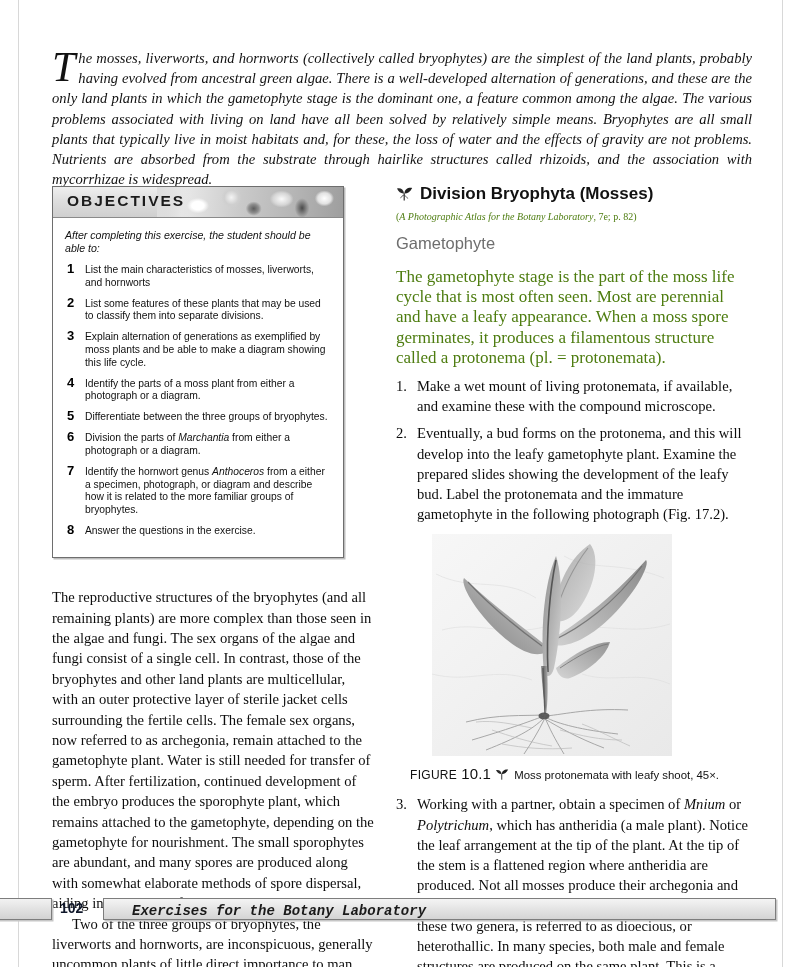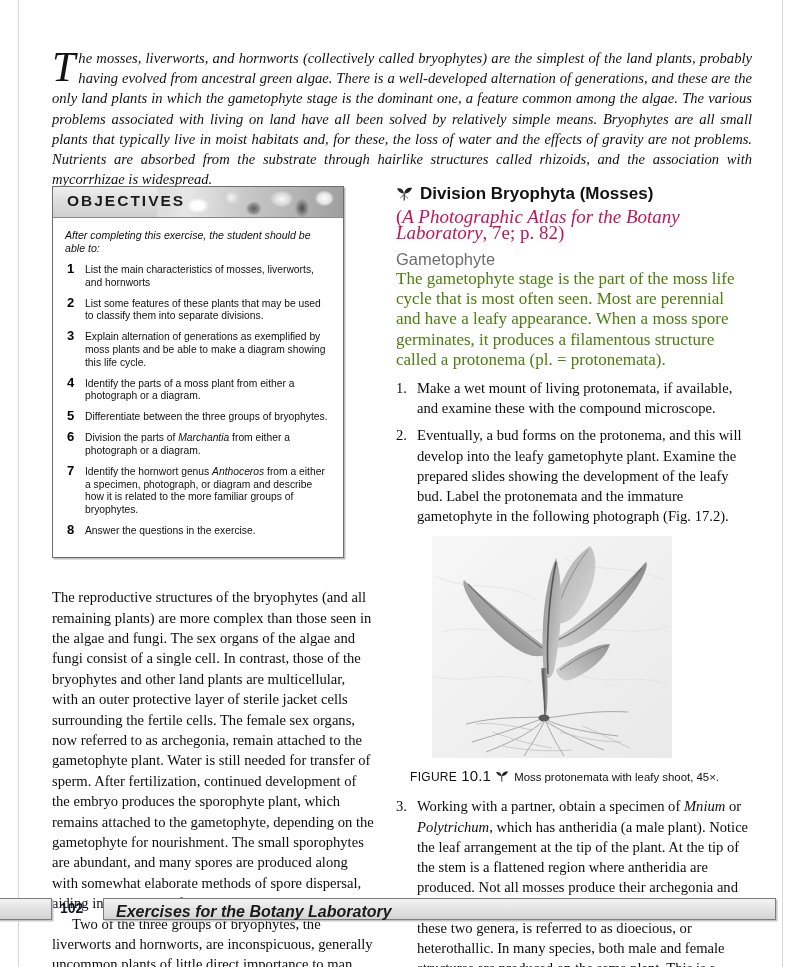"(A Photographic Atlas for the" #atlas-ref { color: #be185d -> #4d7c0f; font-size: 19px -> 10px }
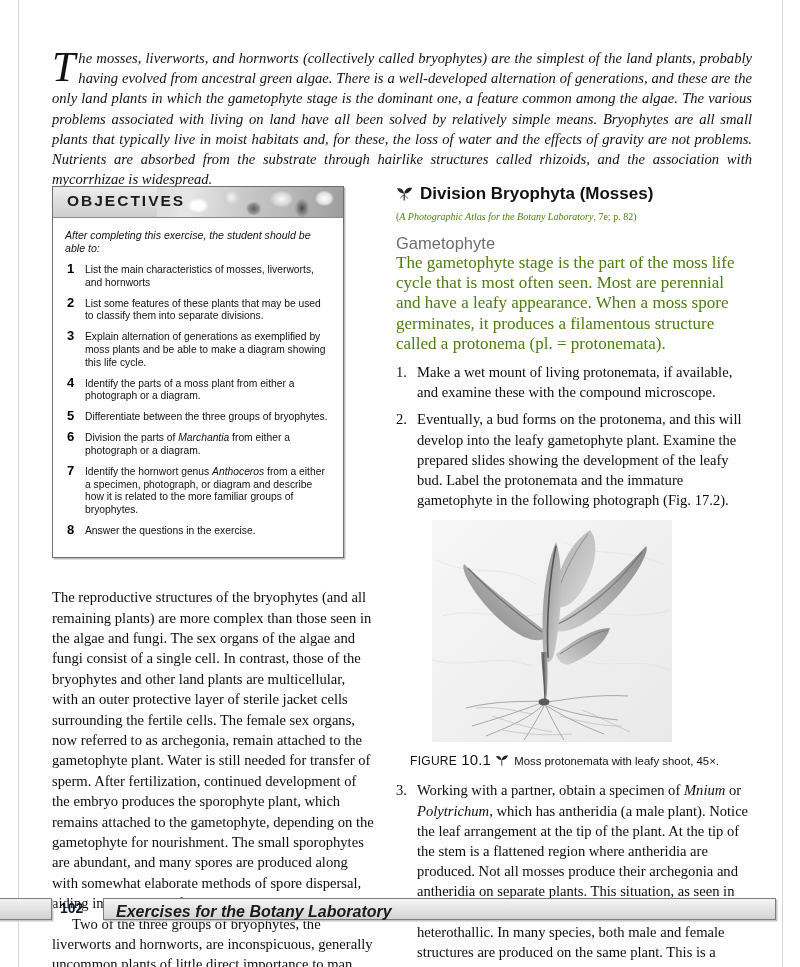"Gametophyte" #gametophyte-subhead { margin-bottom: 0 -> 14px }
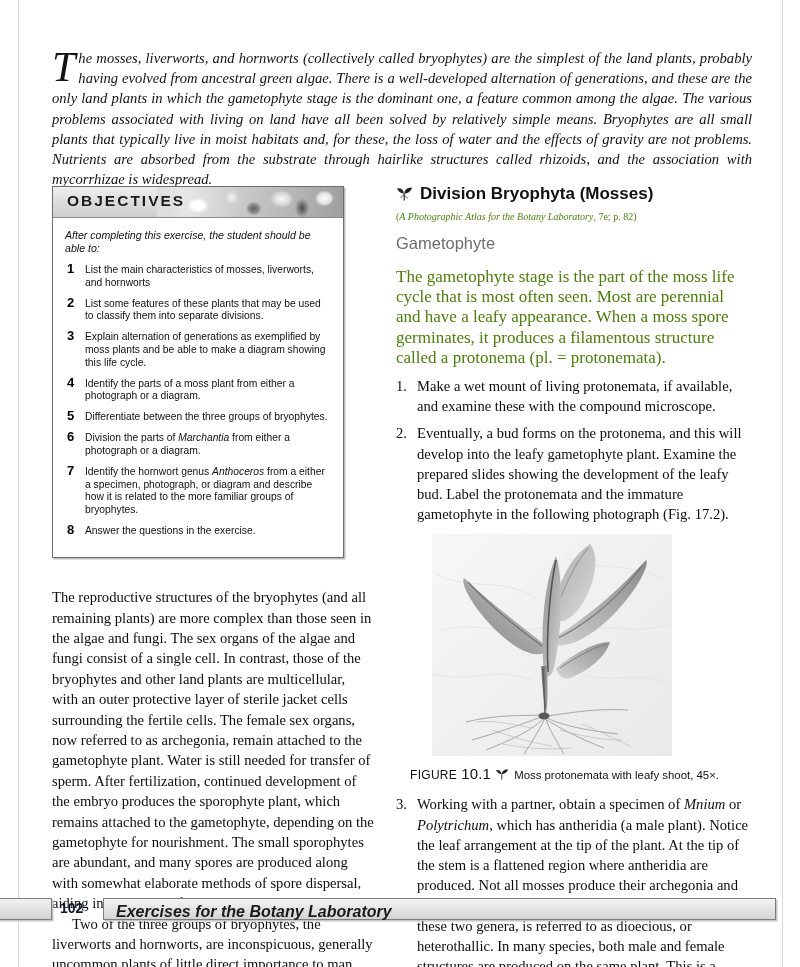"Exercises for the Botany Laboratory" #footer-title { font-family: Liberation Sans, sans-serif -> Liberation Mono, monospace; font-size: 16px -> 14px; left: 12px -> 28px }
